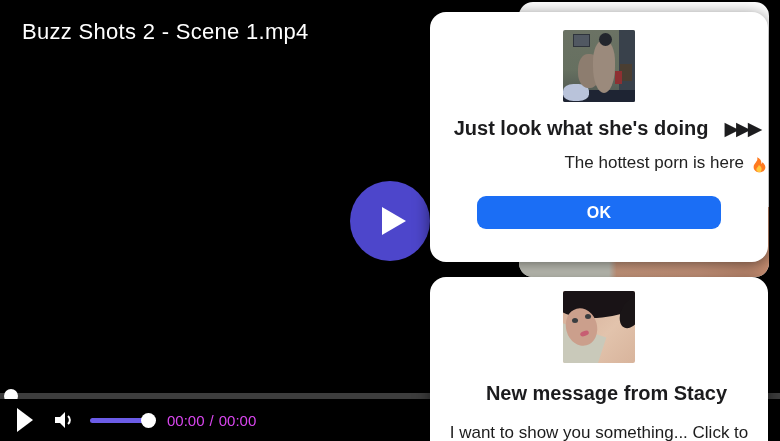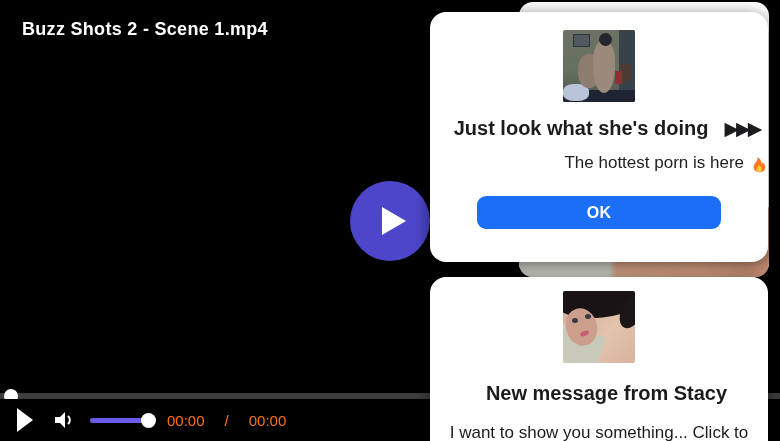"Buzz Shots 2 - Scene" .title { font-size: 18px -> 22px; font-weight: bold -> normal }
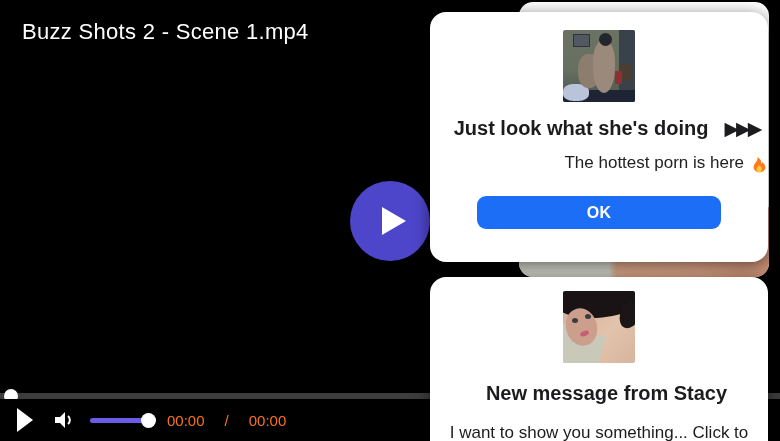"00:00" .time { color: #f97316 -> #d946ef; gap: 20px -> 5px }
